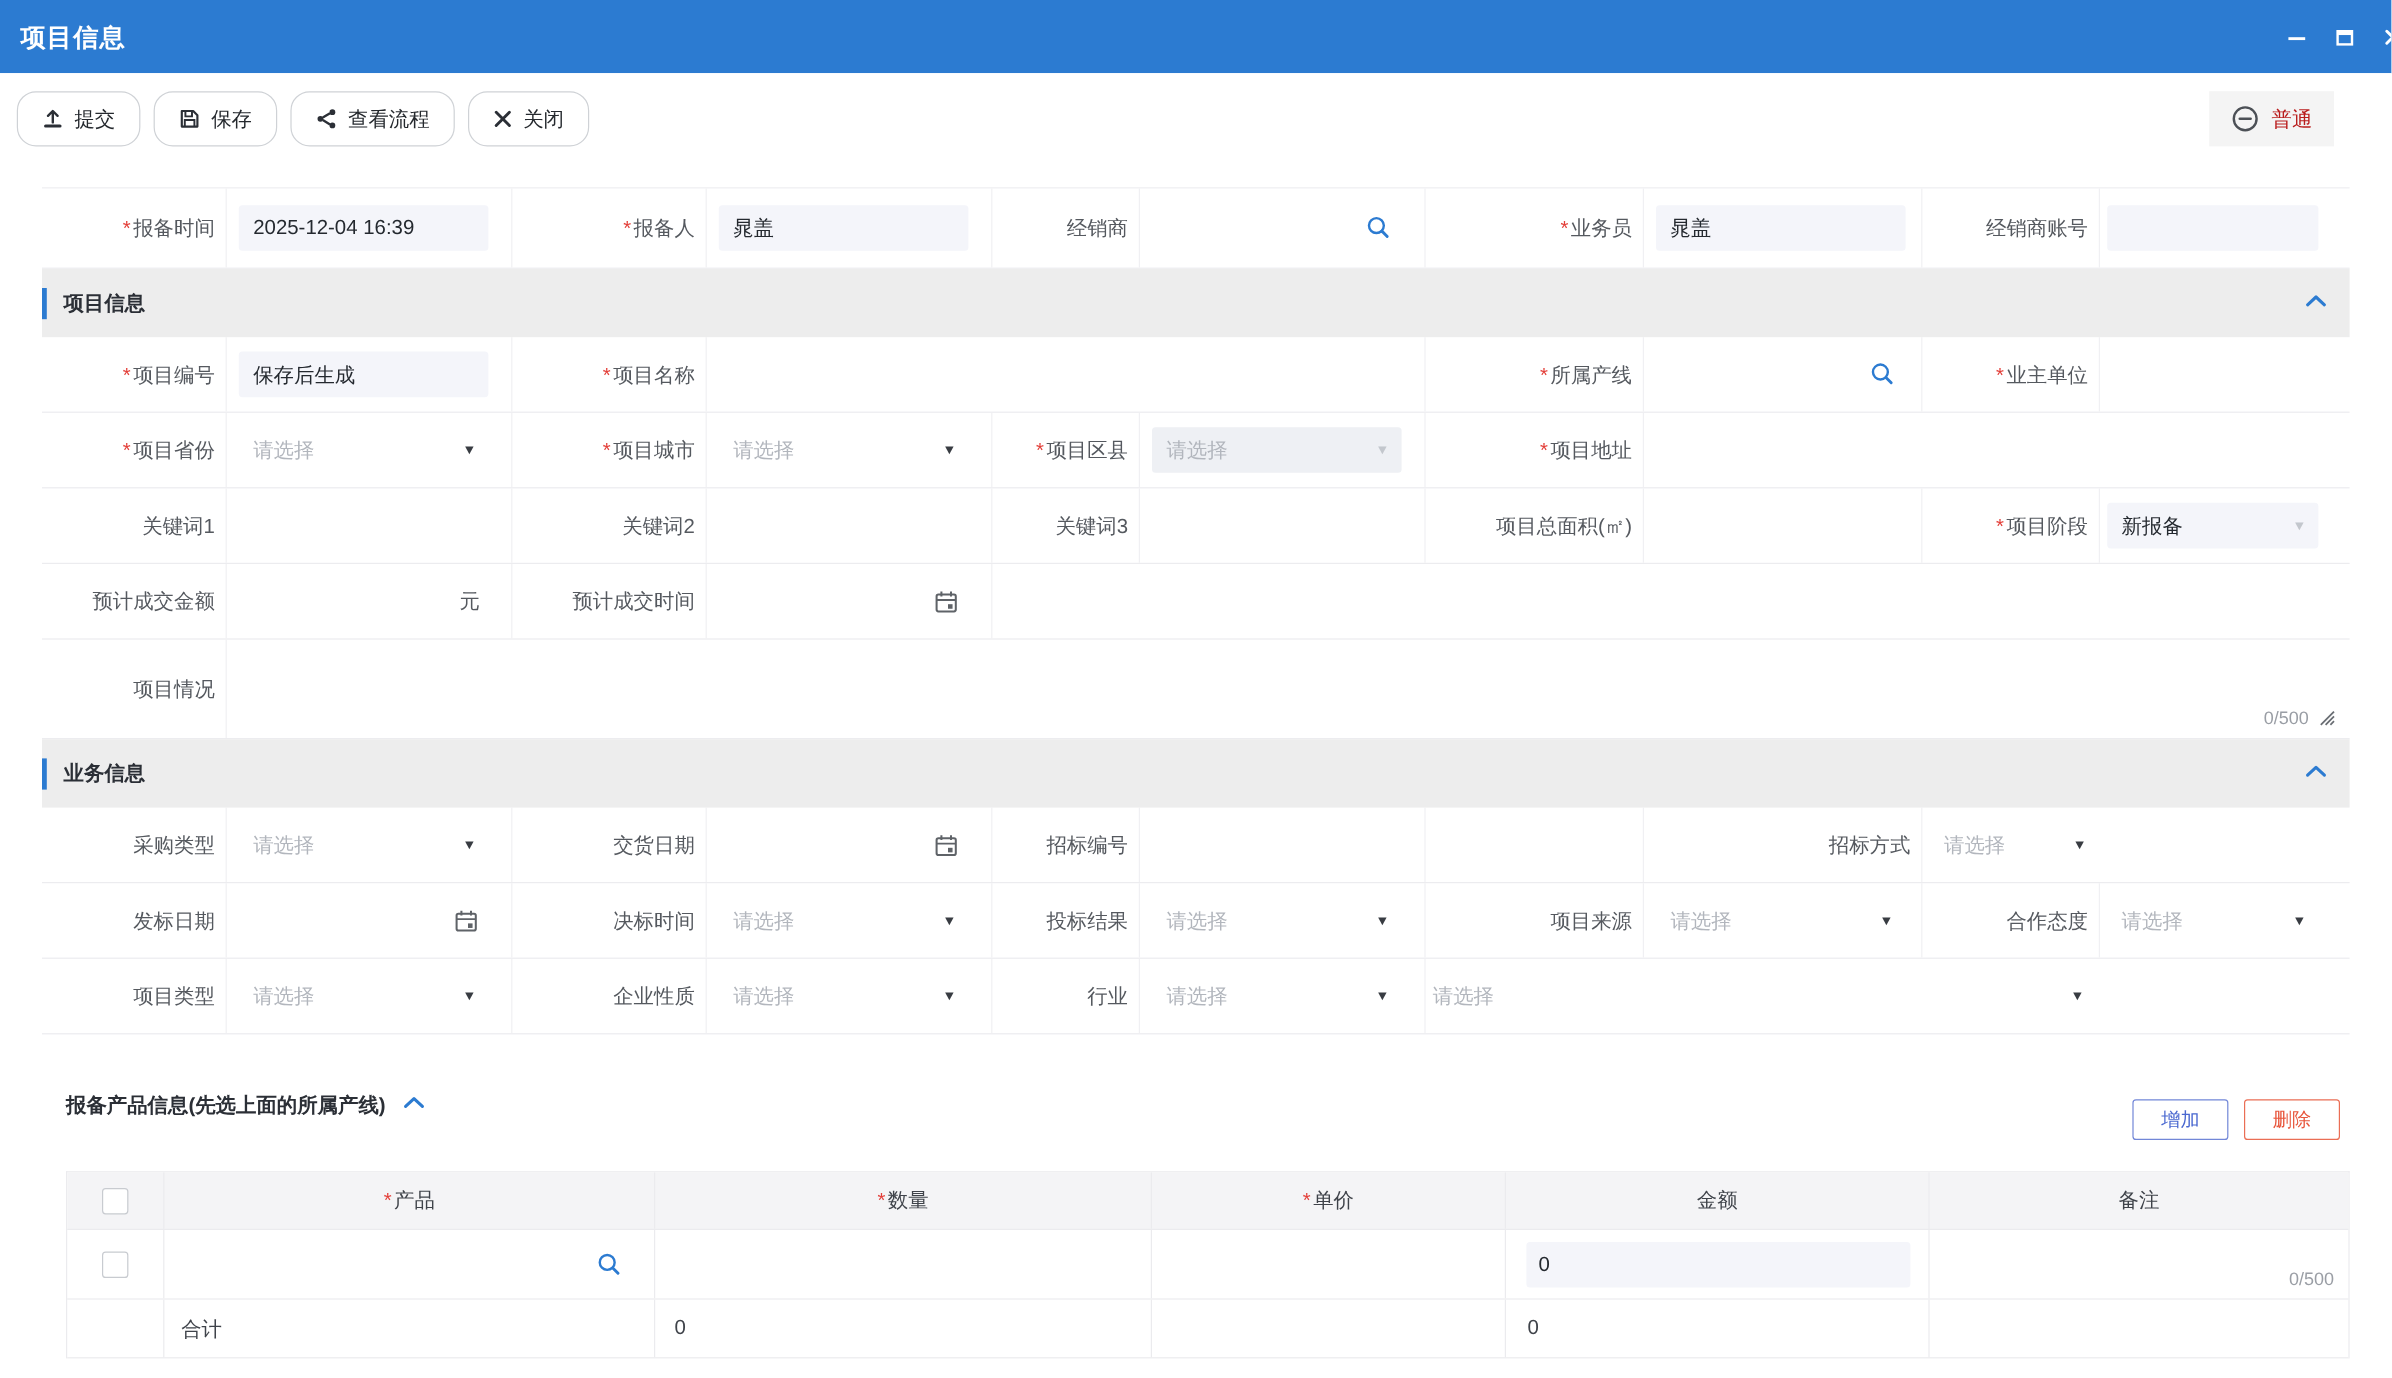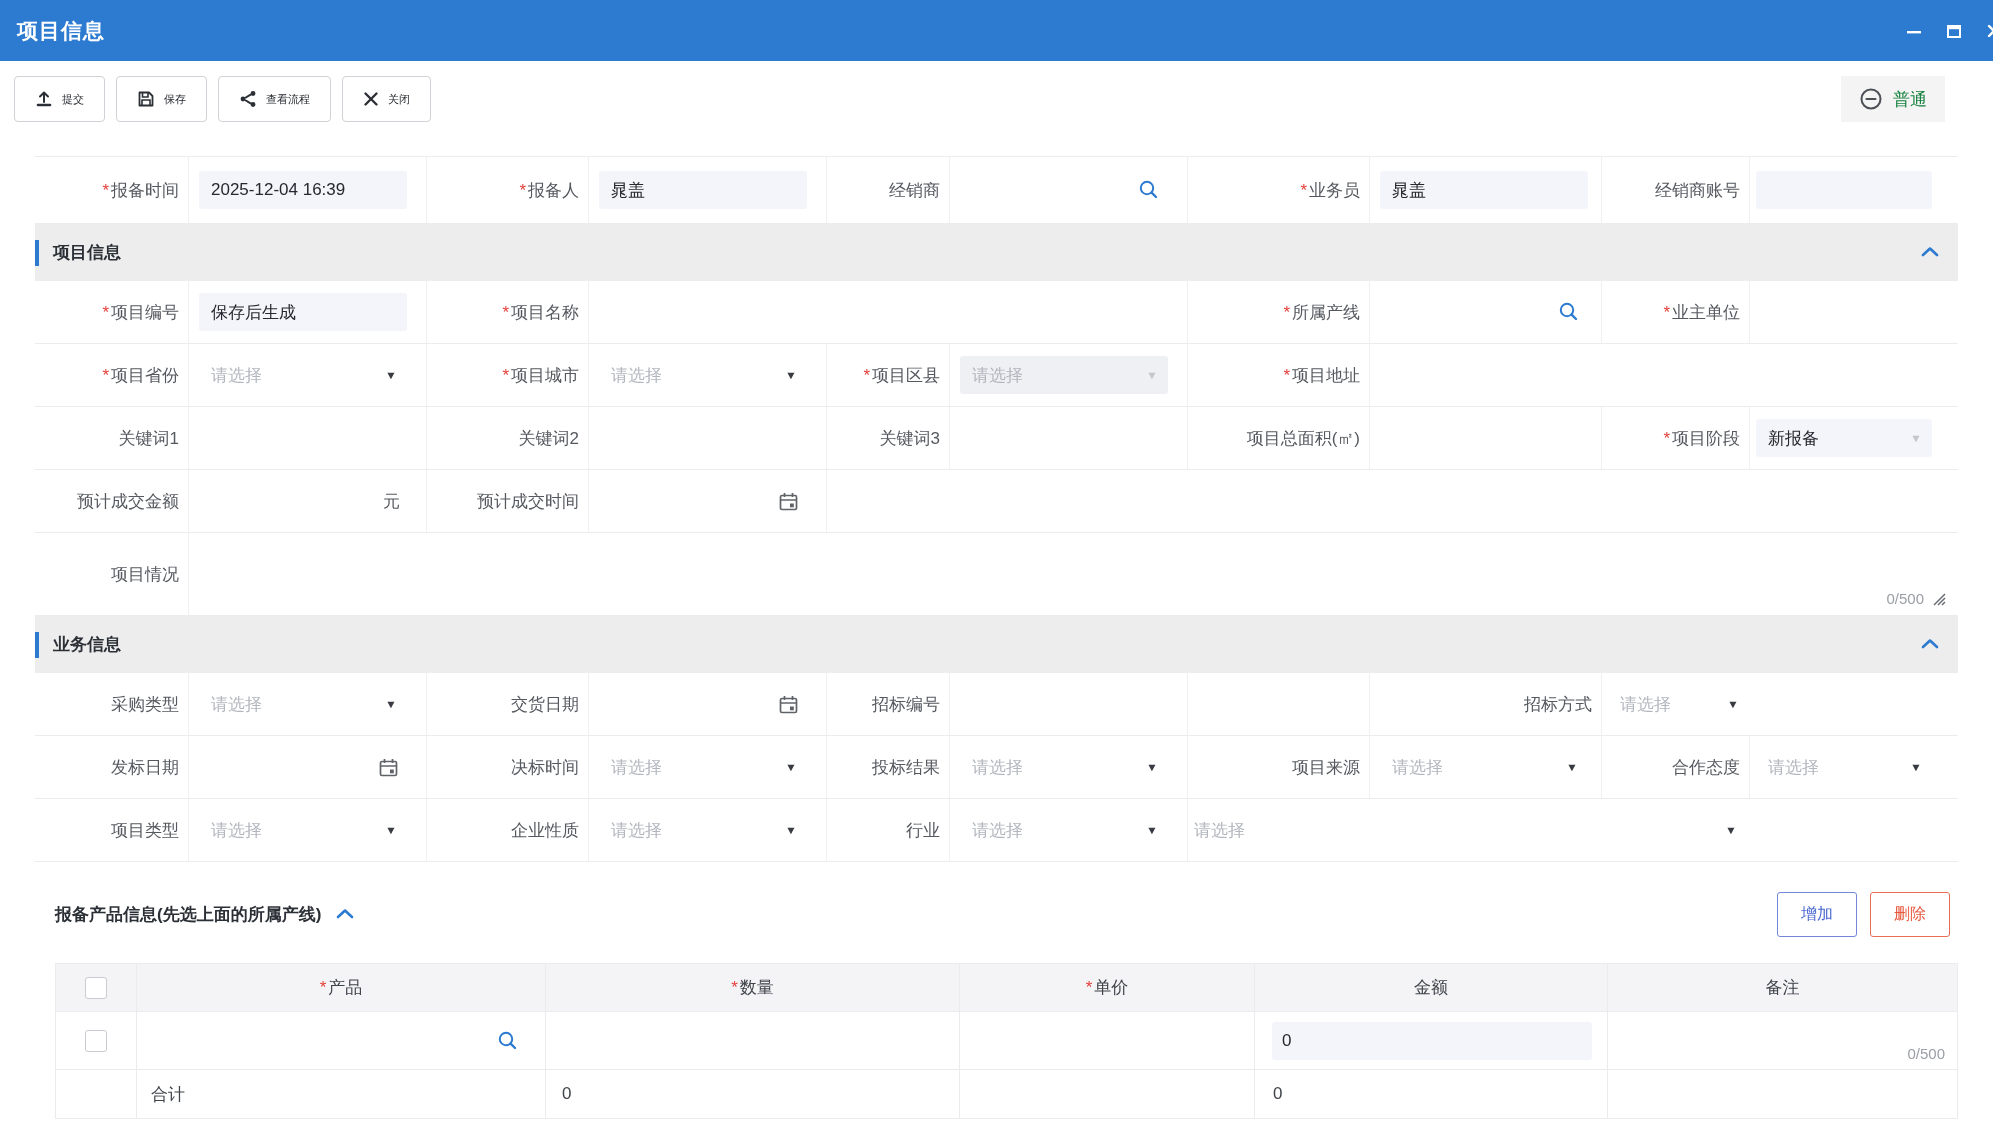"提交" .tbtn { border-radius: 4px -> 16px; font-size: 11px -> 17px }
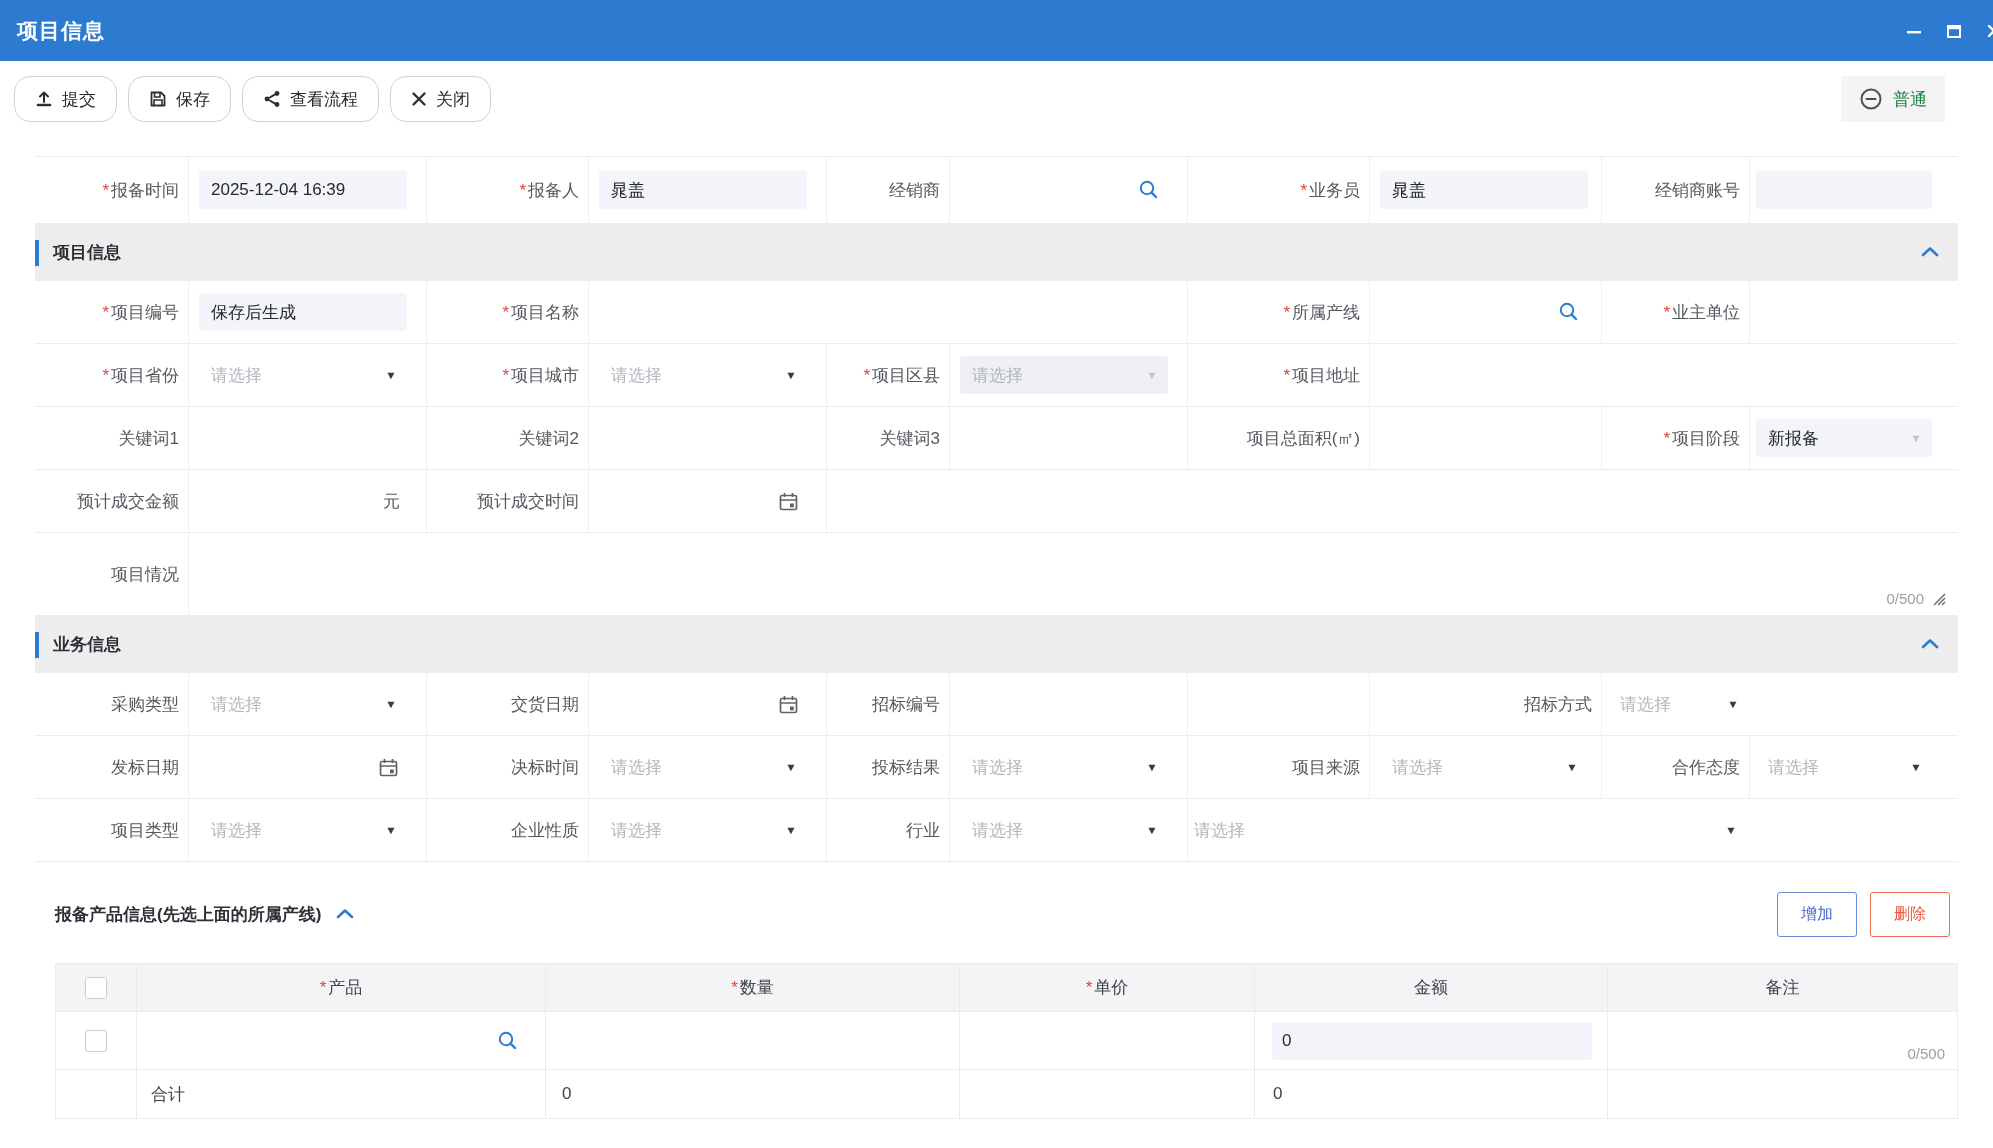"普通" .modebadge { color: #15803d -> #b91c1c }
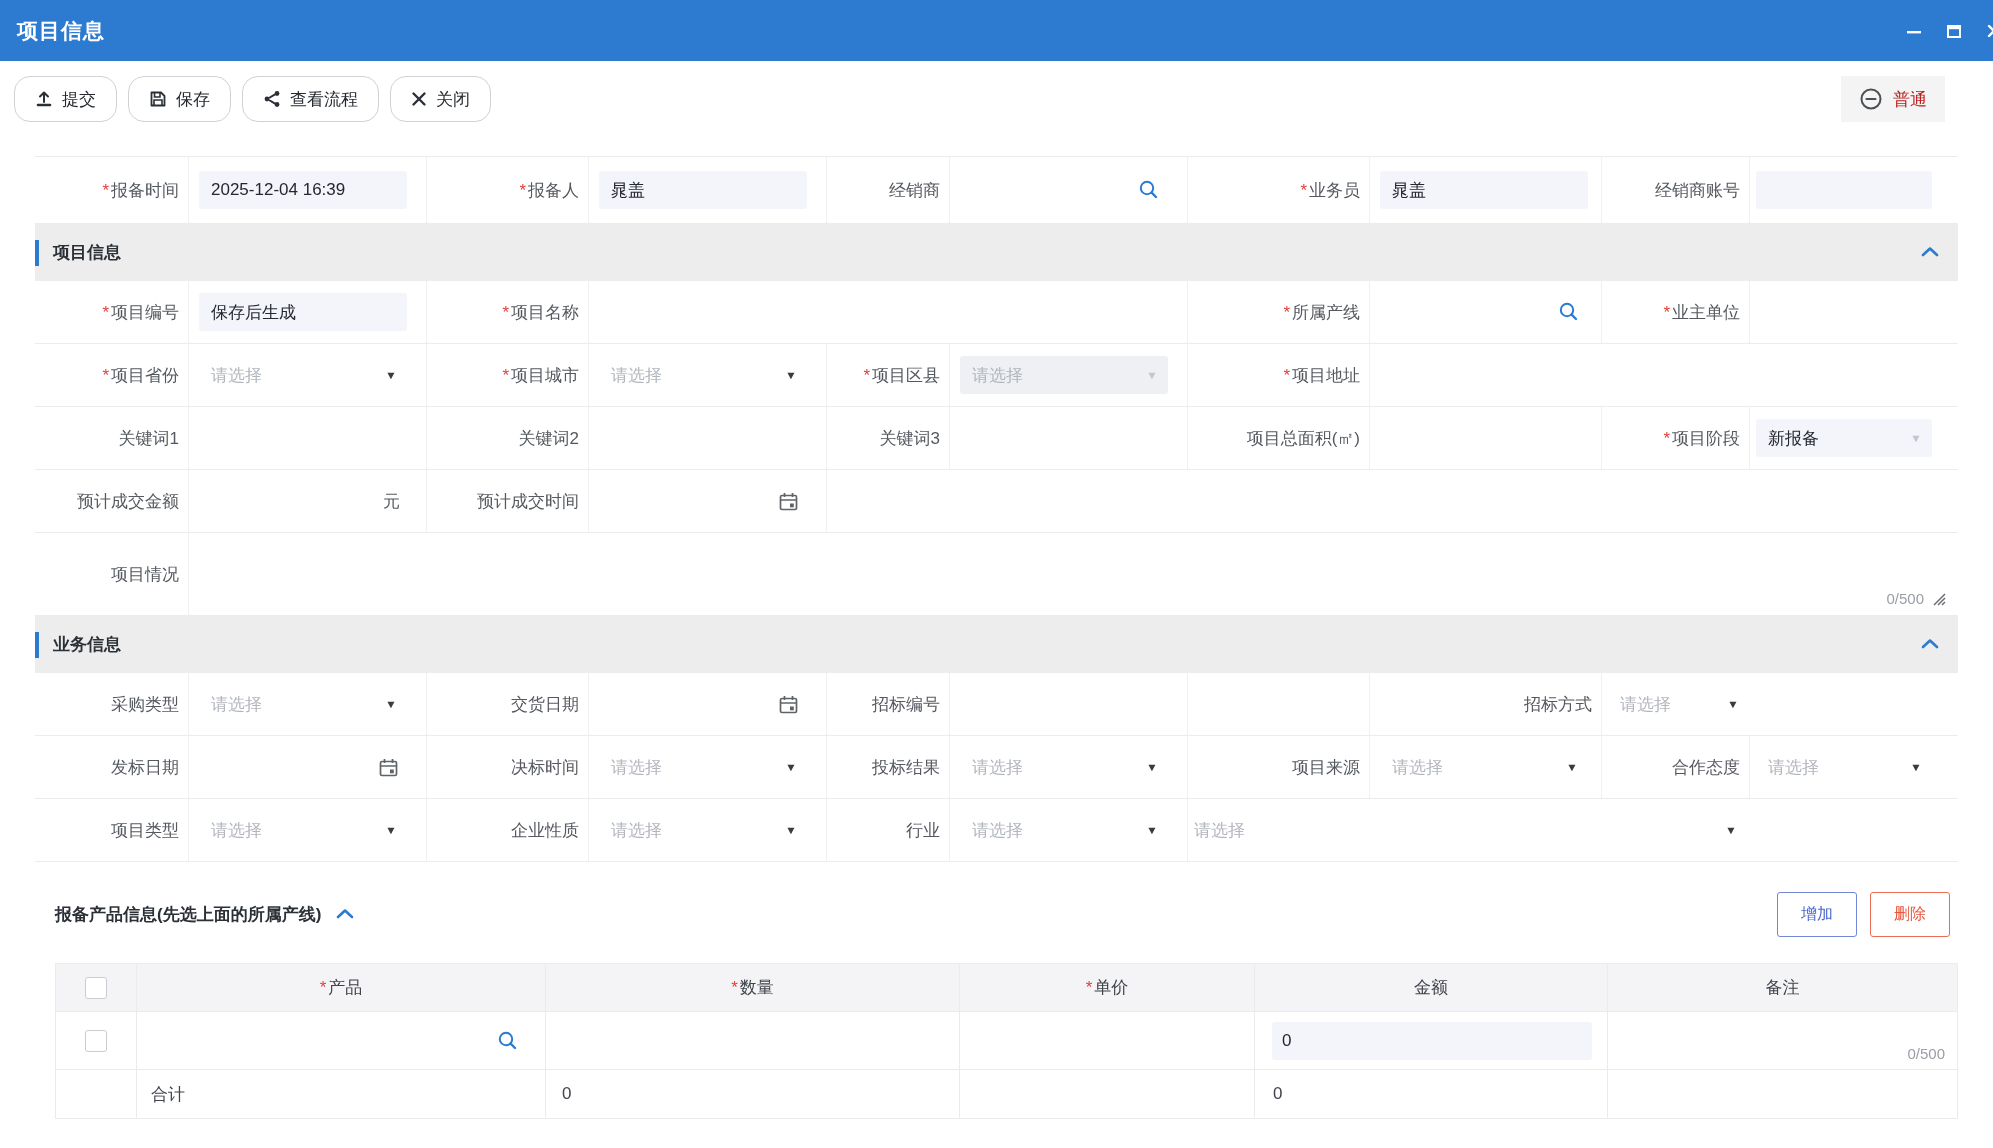"增加" .pbtn { height: 45px -> 34px; margin-top: none -> 24px }
